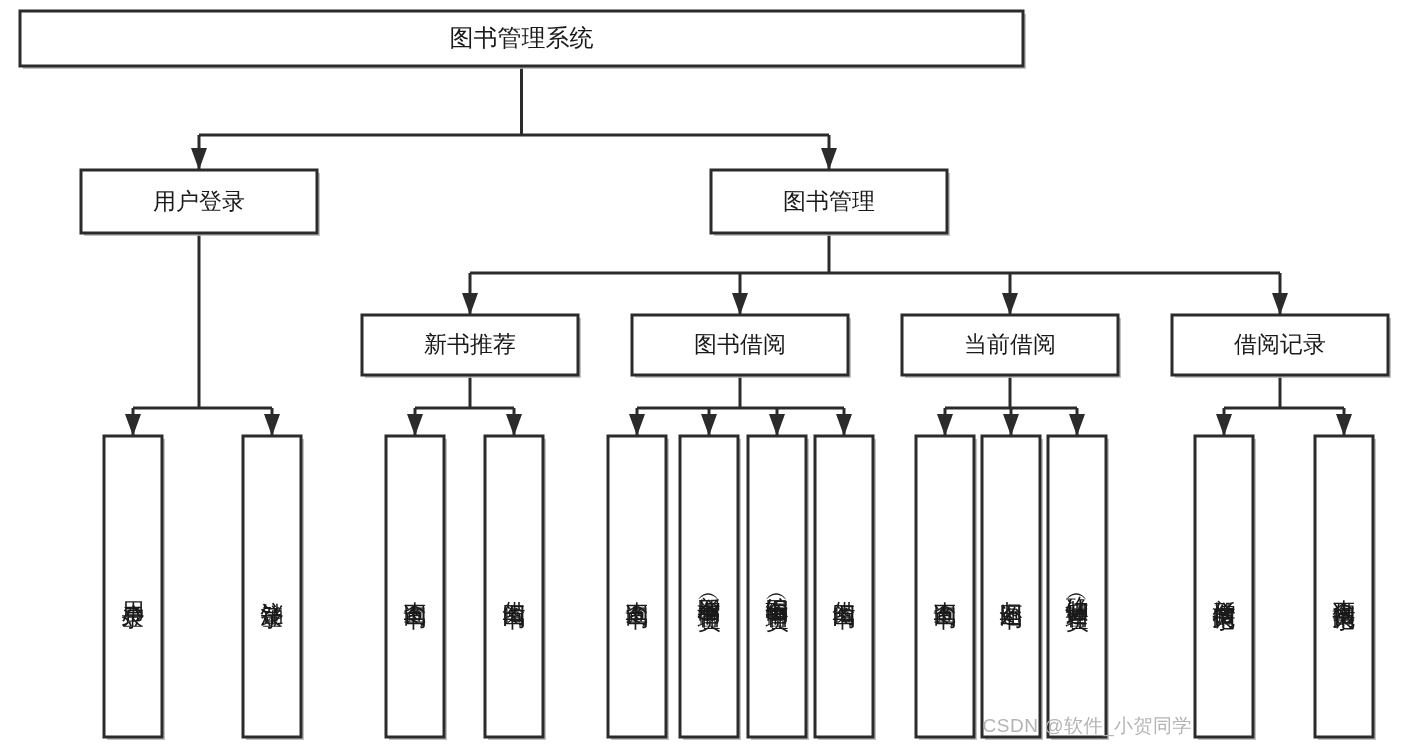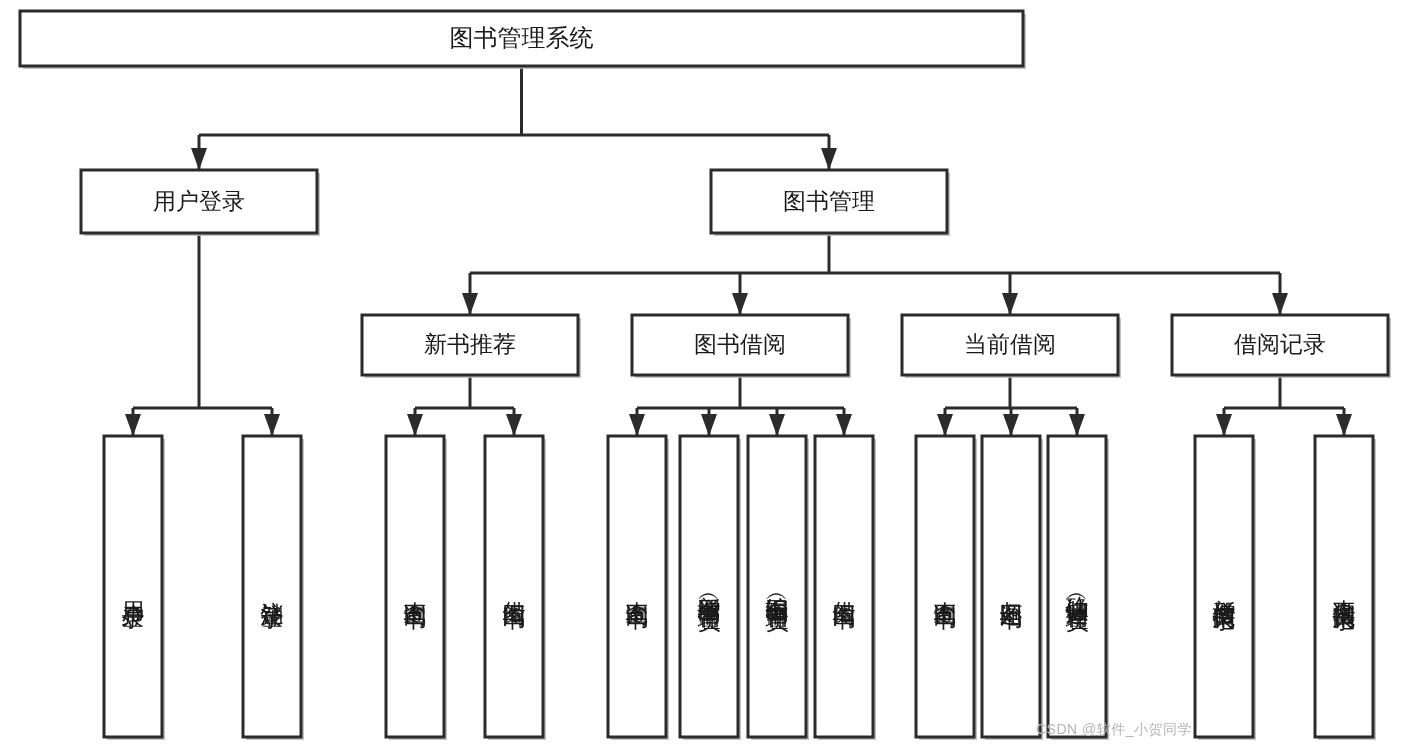"CSDN @软件_小贺同学" .watermark { font-size: 14px -> 19px }
